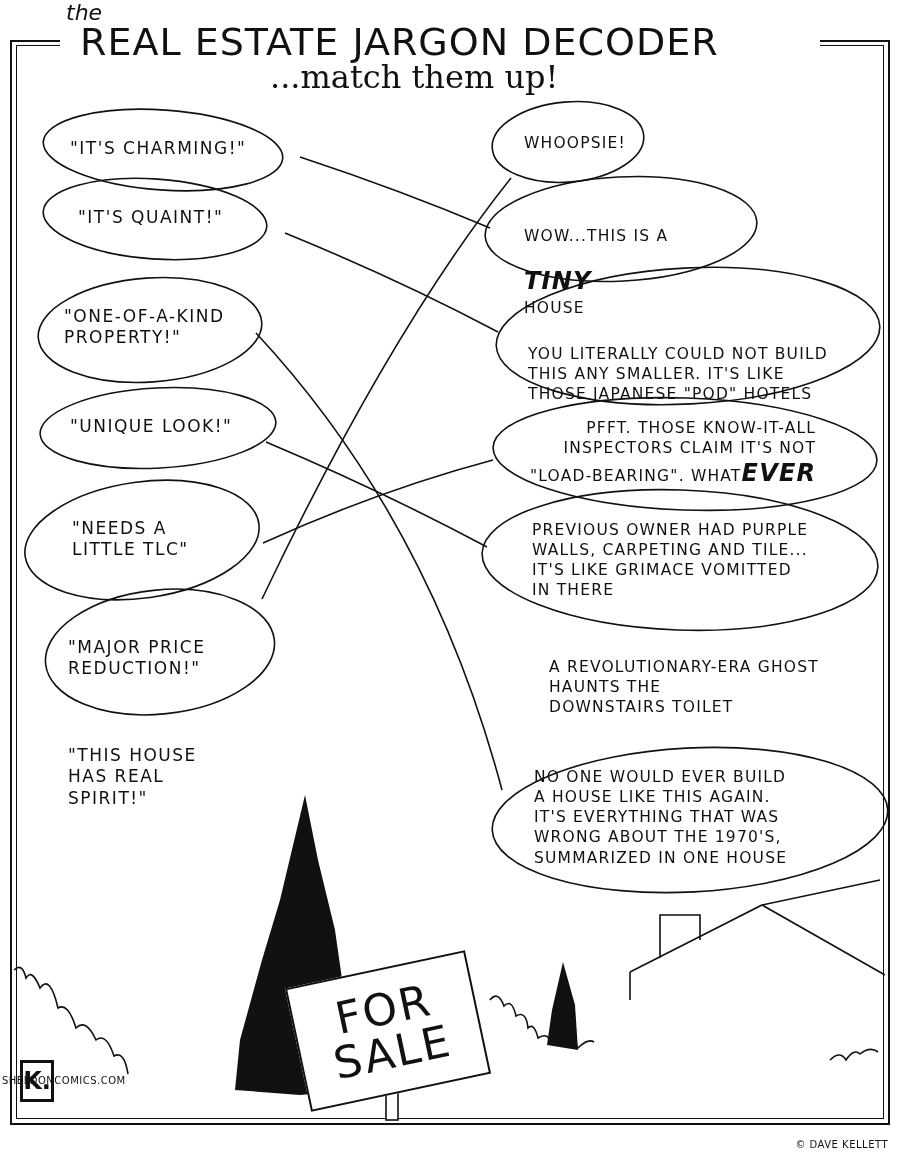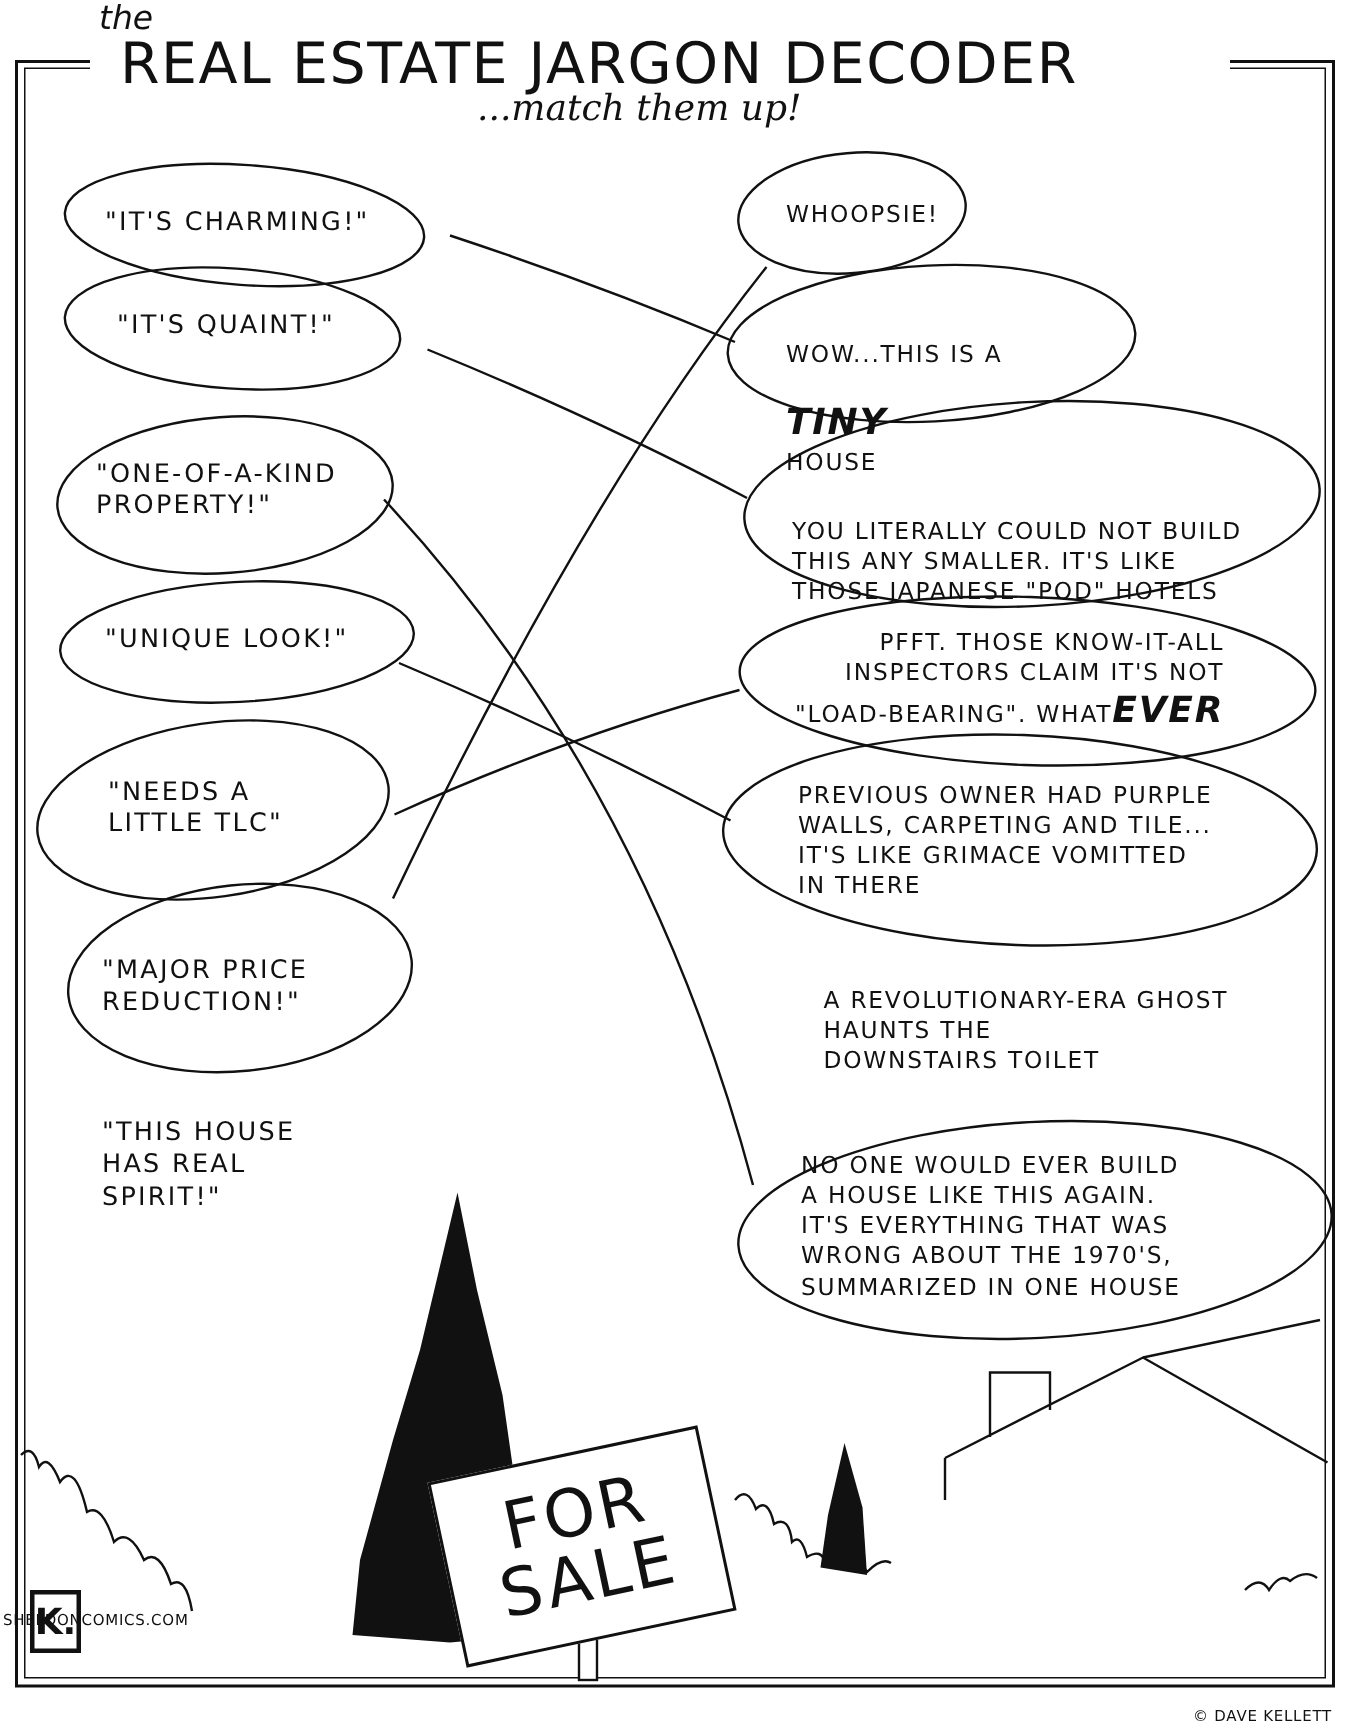"...match them up!" .subtitle { font-size: 24px -> 32px; font-style: italic -> none; margin-left: 48px -> none }
